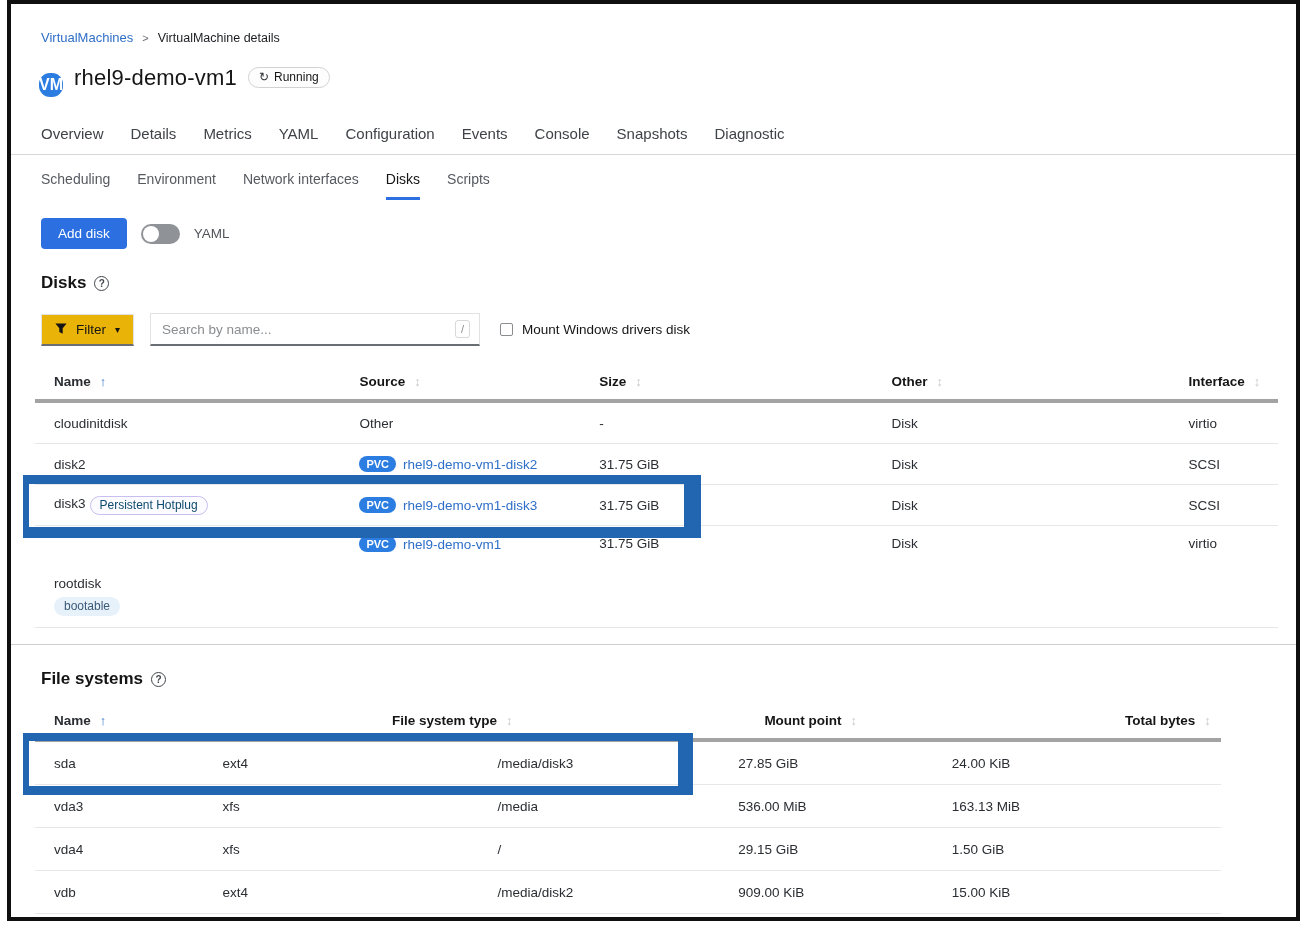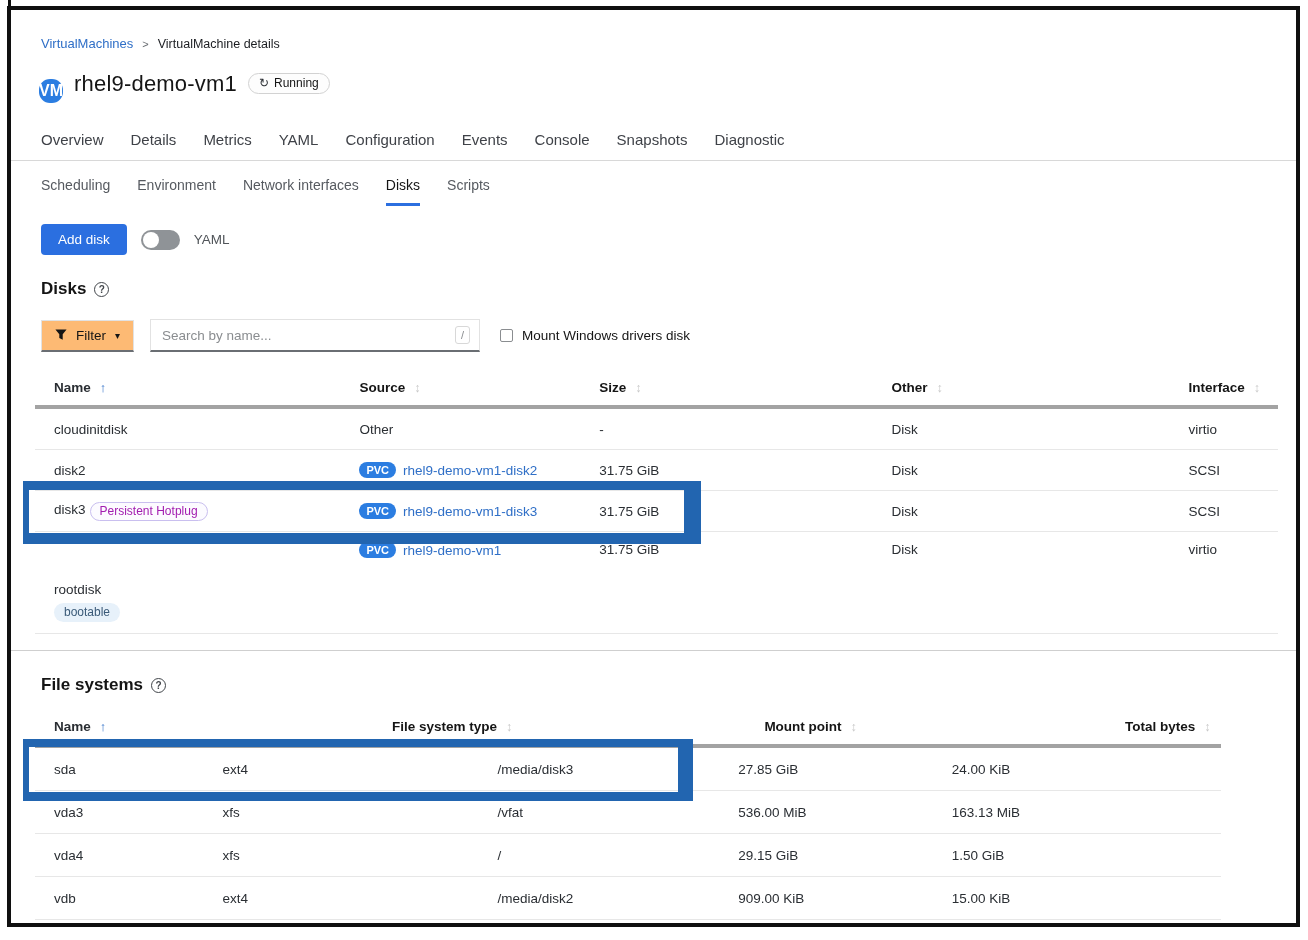"VirtualMachines" .frame { top: 6px -> 0 }
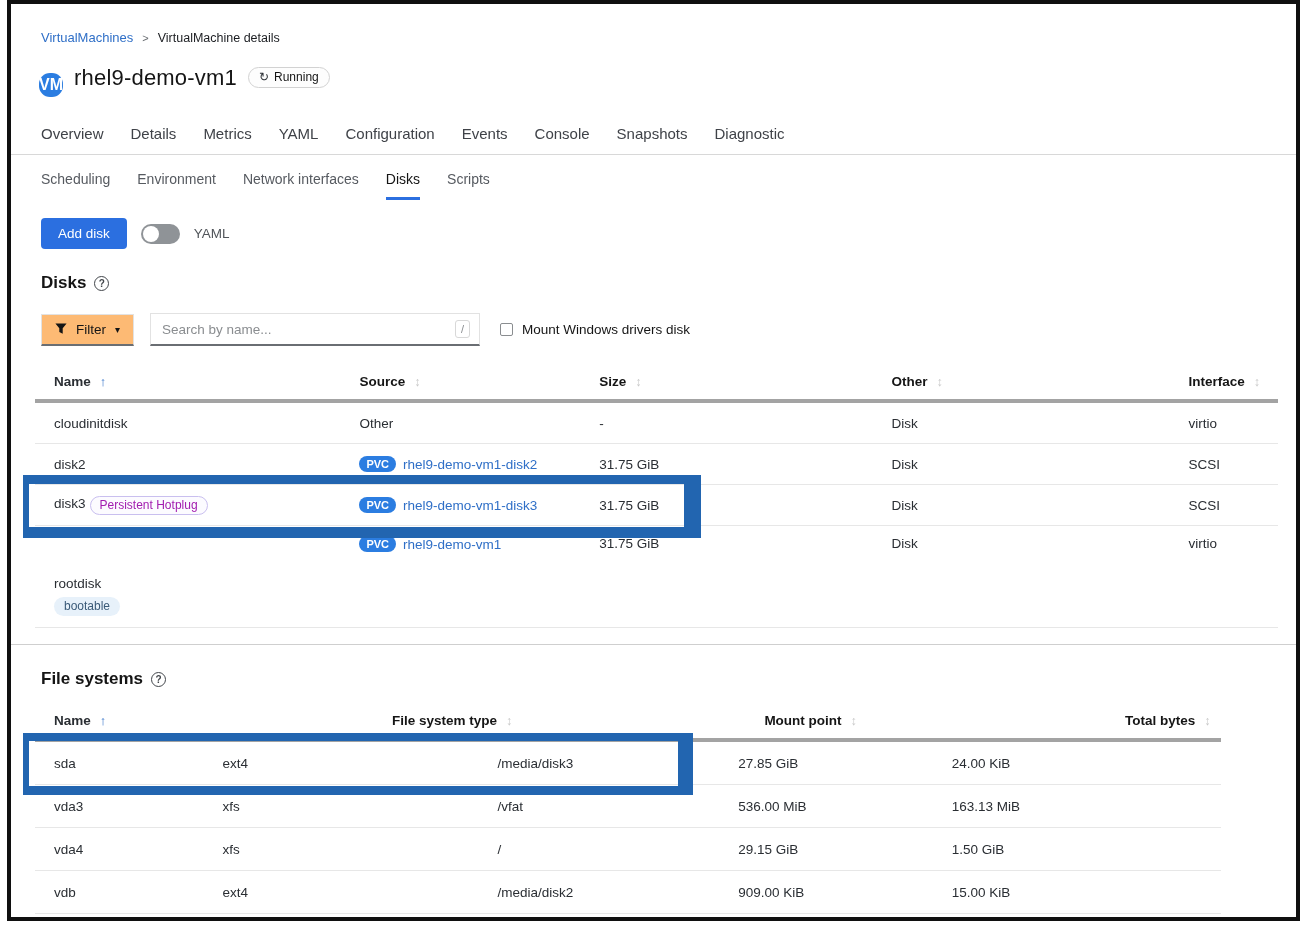"Filter" .filter-btn { background: #fdba74 -> #eab308 }
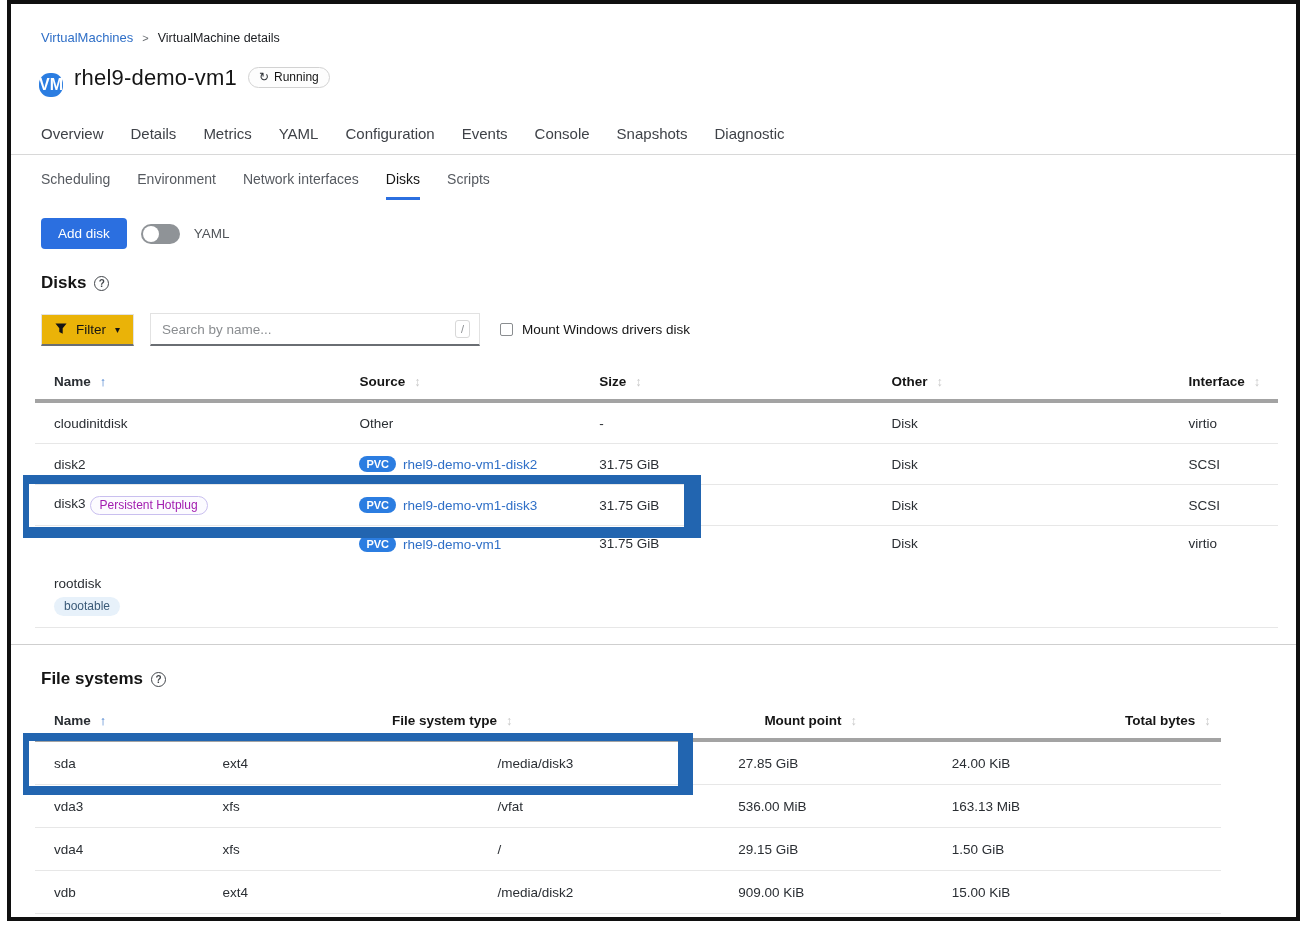"Persistent Hotplug" .pill-hotplug { color: #a21caf -> #0c4a6e }
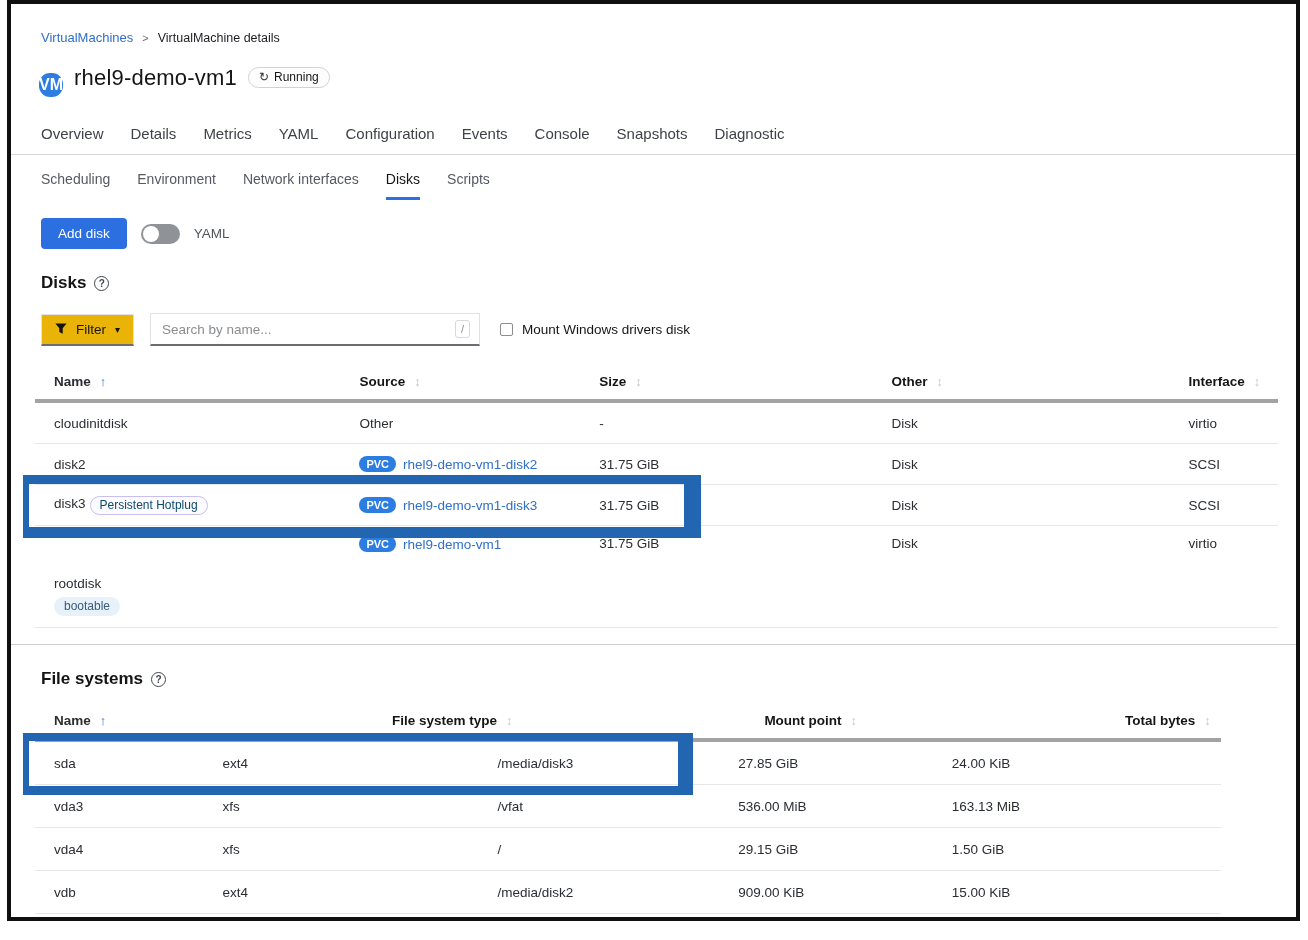"/vfat" span { text: /vfat -> /media }
